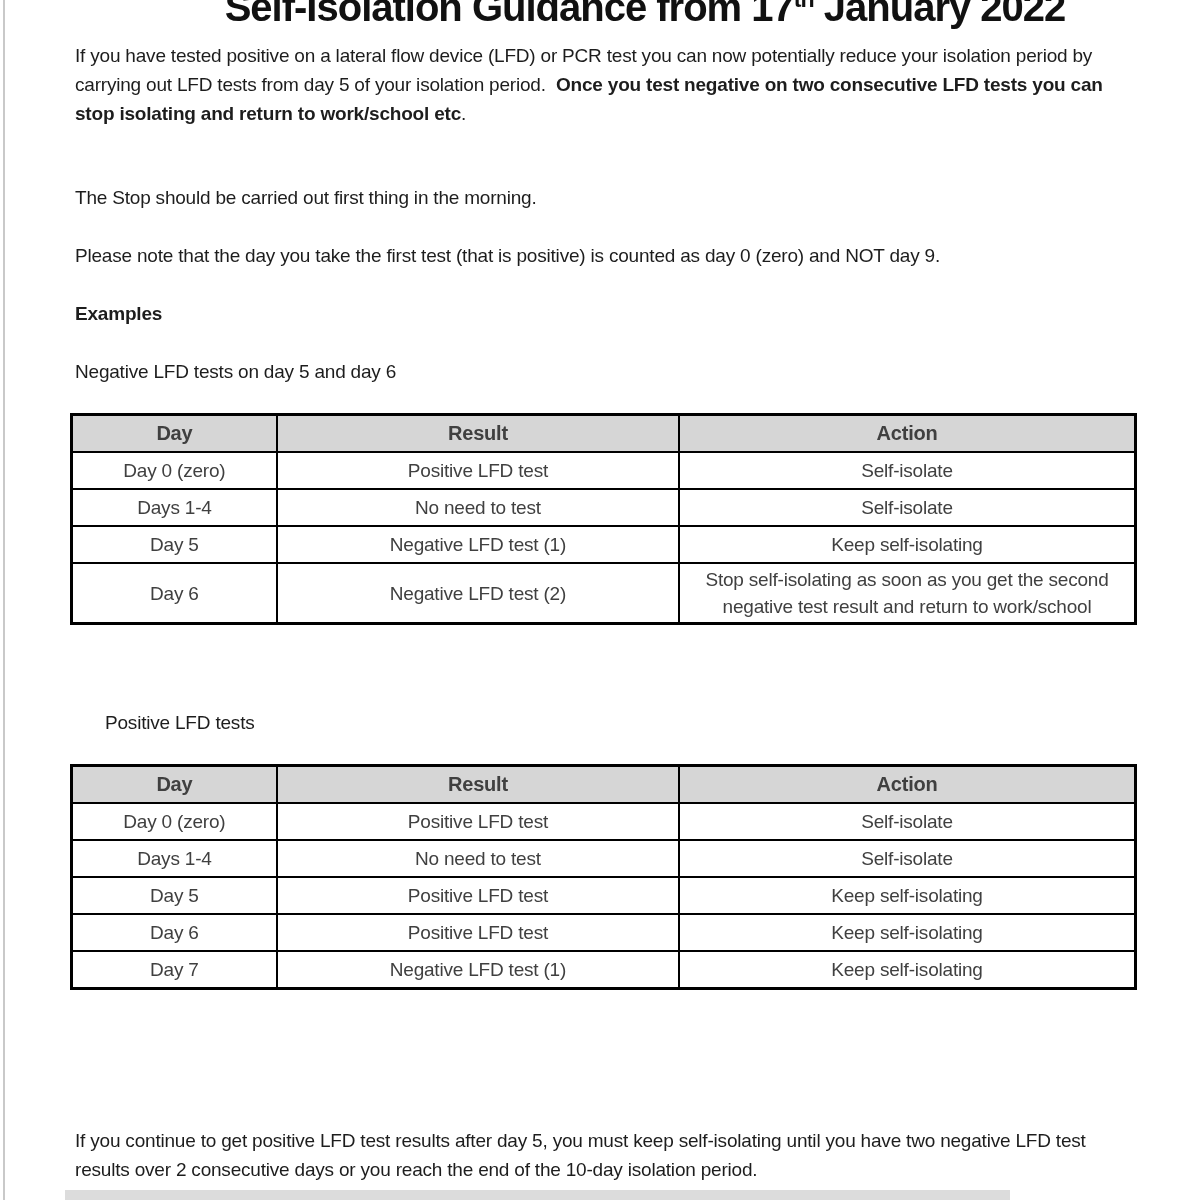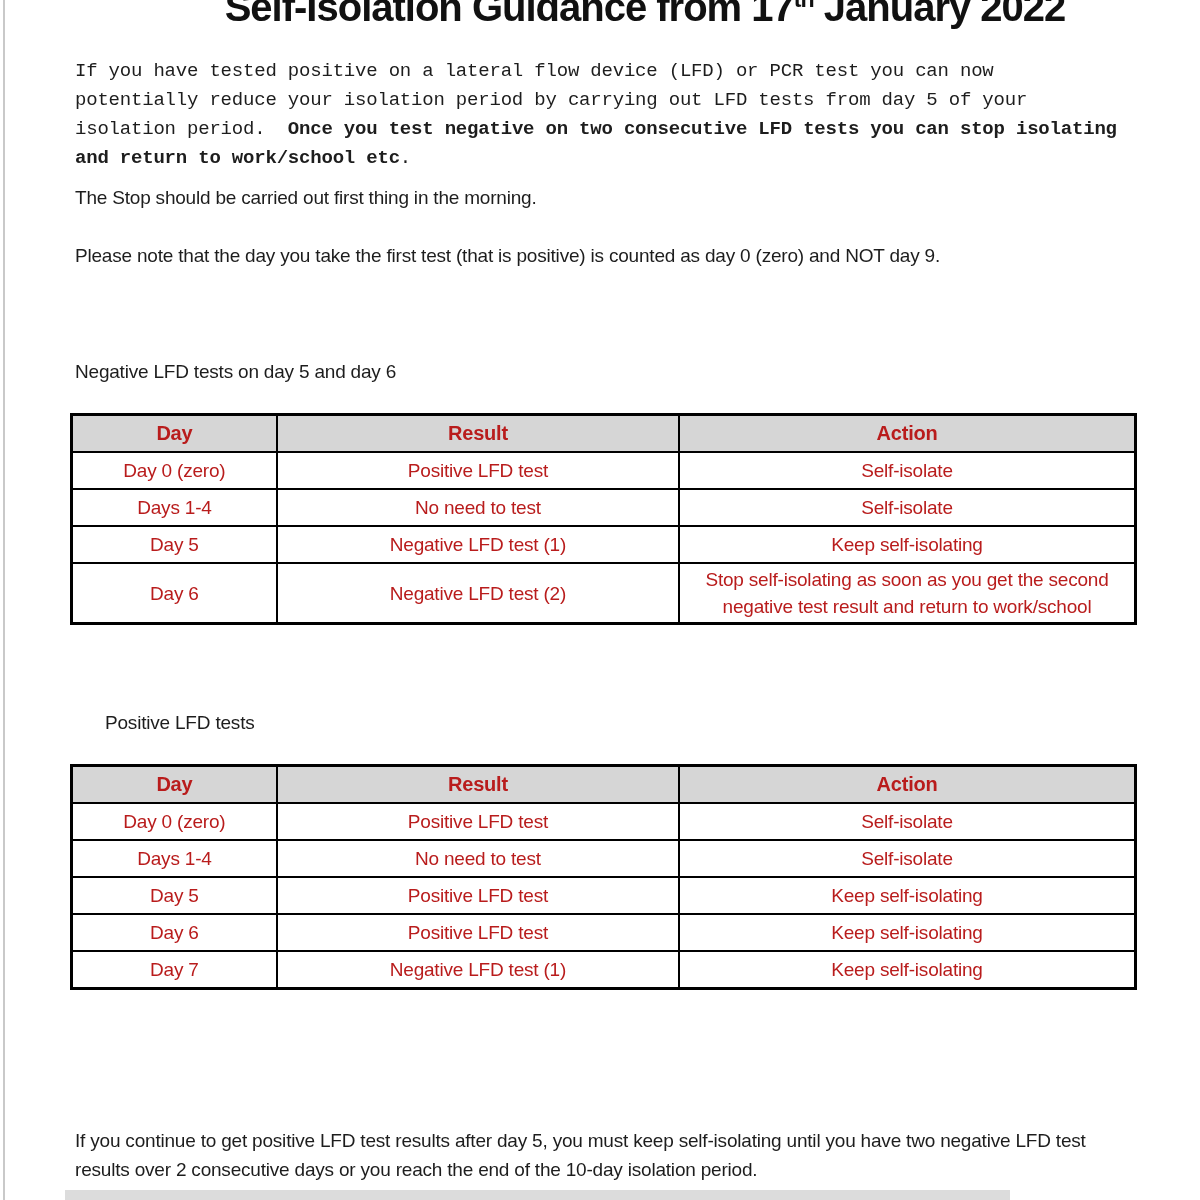"If you have tested positive" div.para { font-family: Liberation Mono, monospace -> none; top: 57px -> 41px }
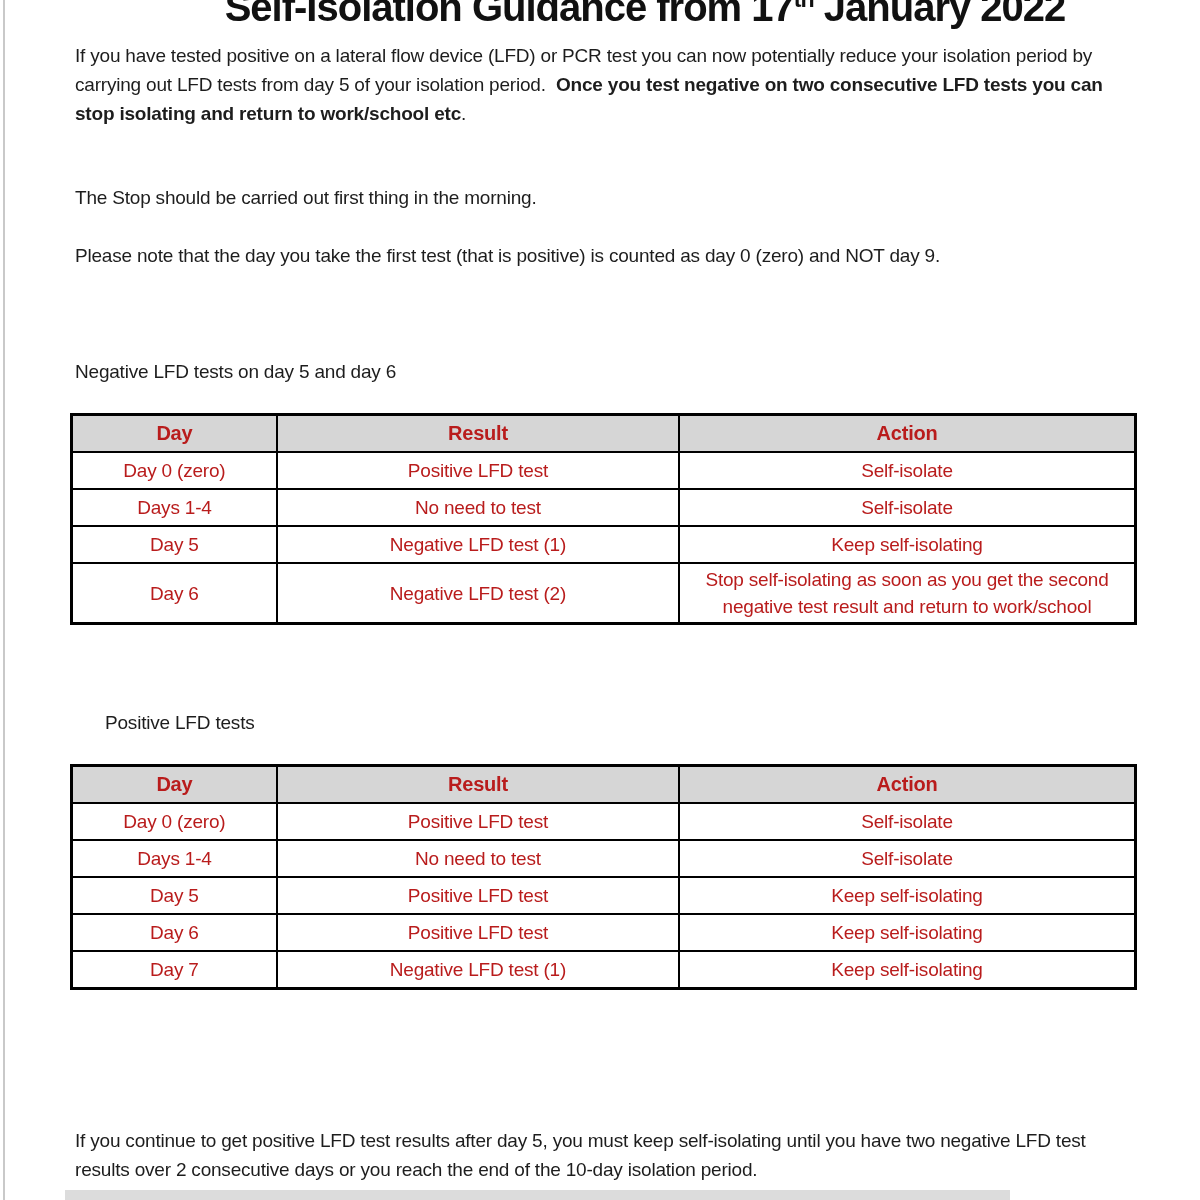"Examples" div.para { html: none -> <div>Examples</div> }
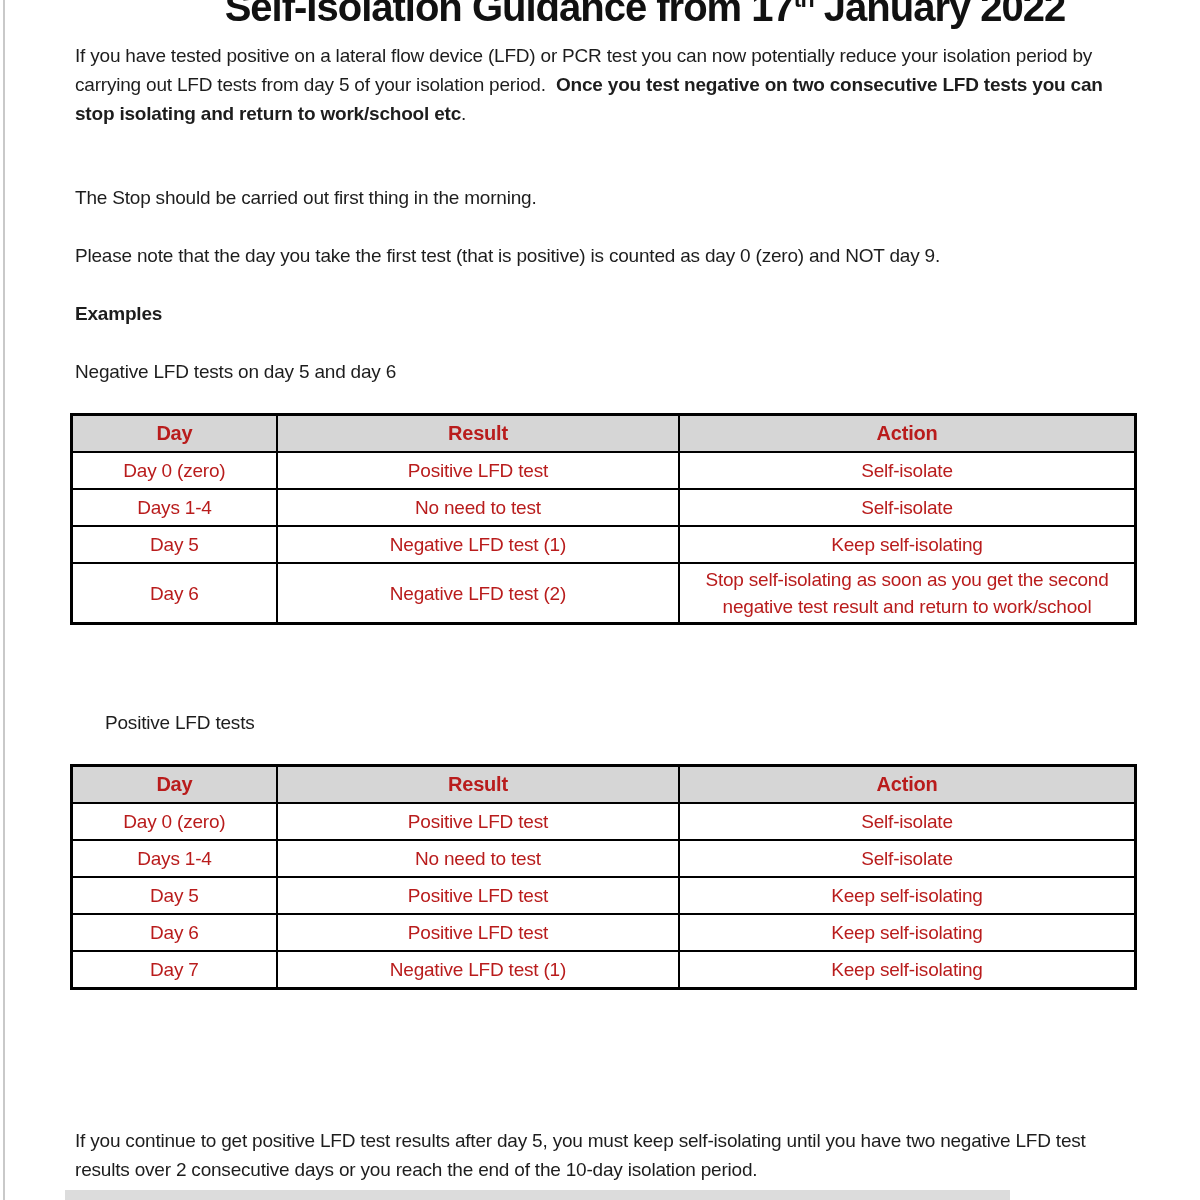"Day" .guide-table { color: #b91c1c -> #404040 }
